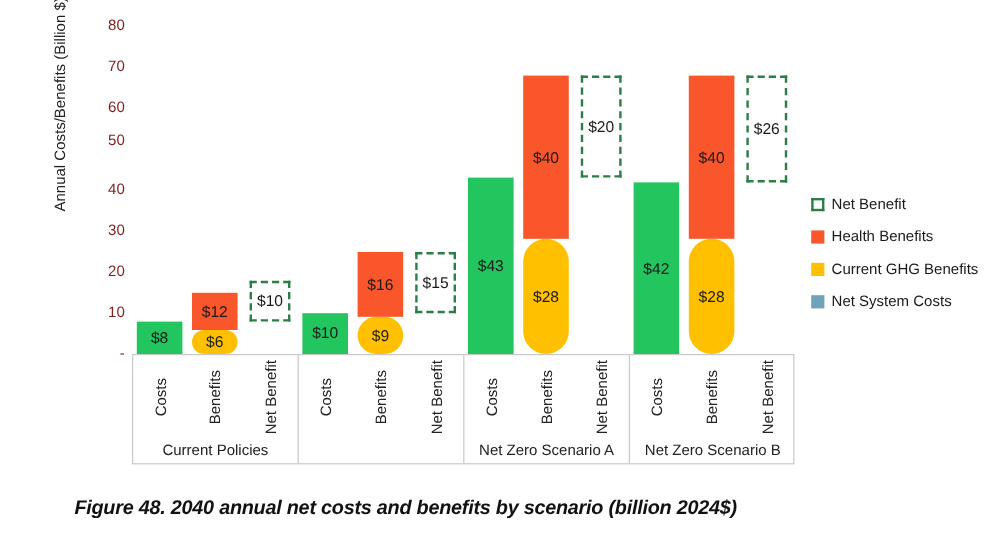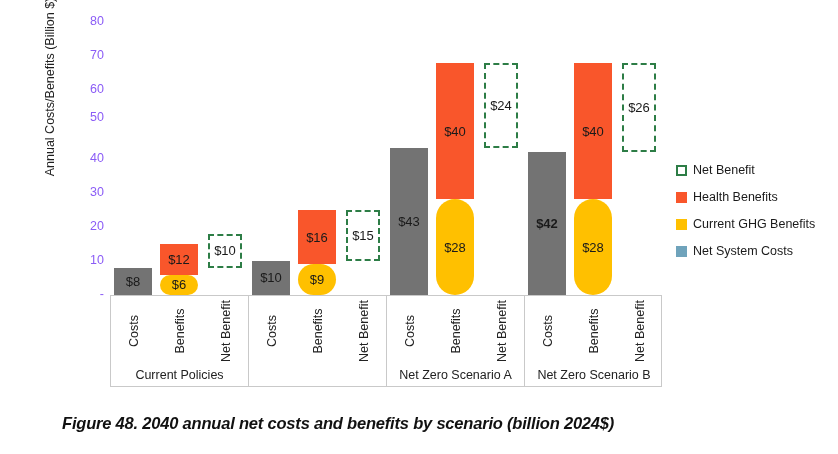"80" .ytick { color: #8b5cf6 -> #7f1d1d }
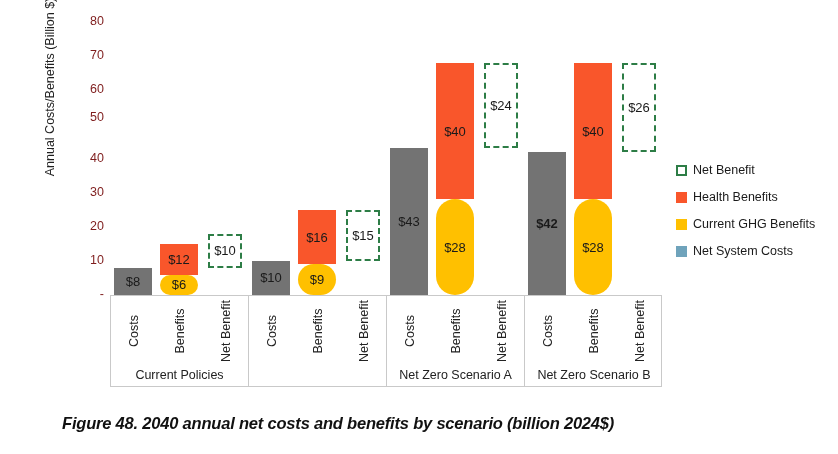"$24" span { text: $24 -> $20 }
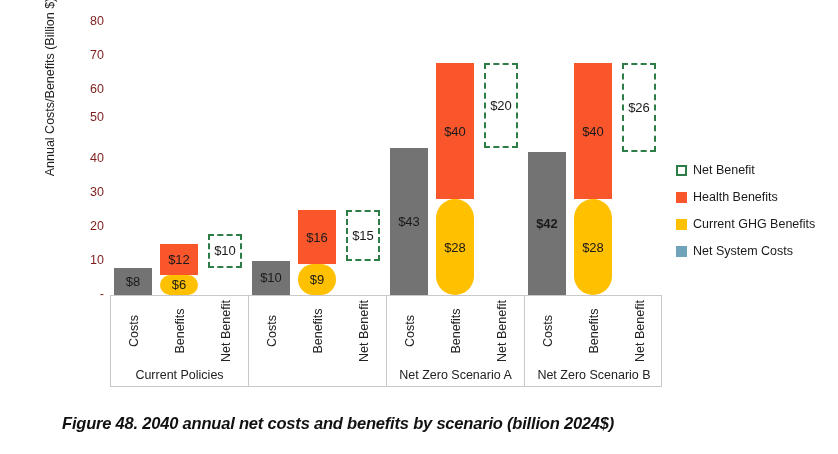"$43" .c-blue { background: #737373 -> #22c55e }
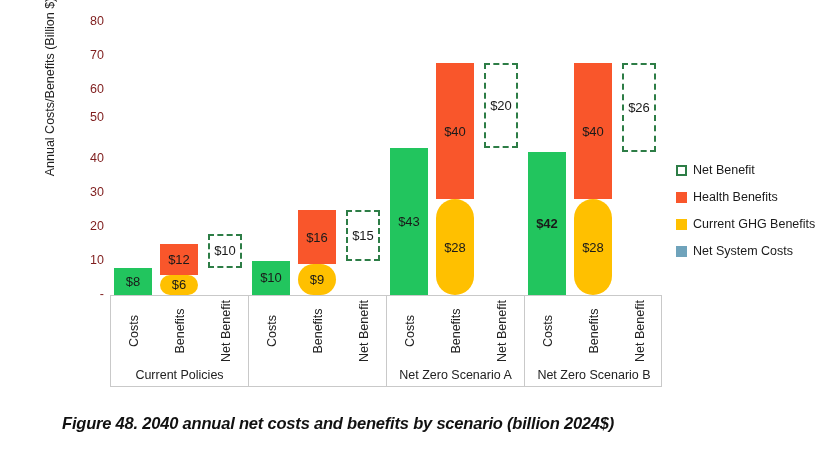"$42" div.seg { font-weight: bold -> none }
